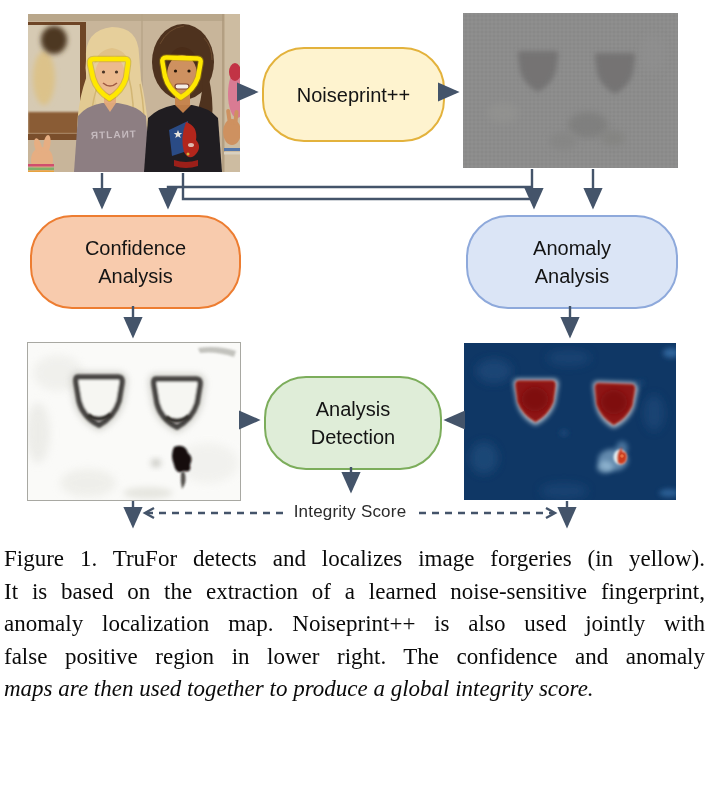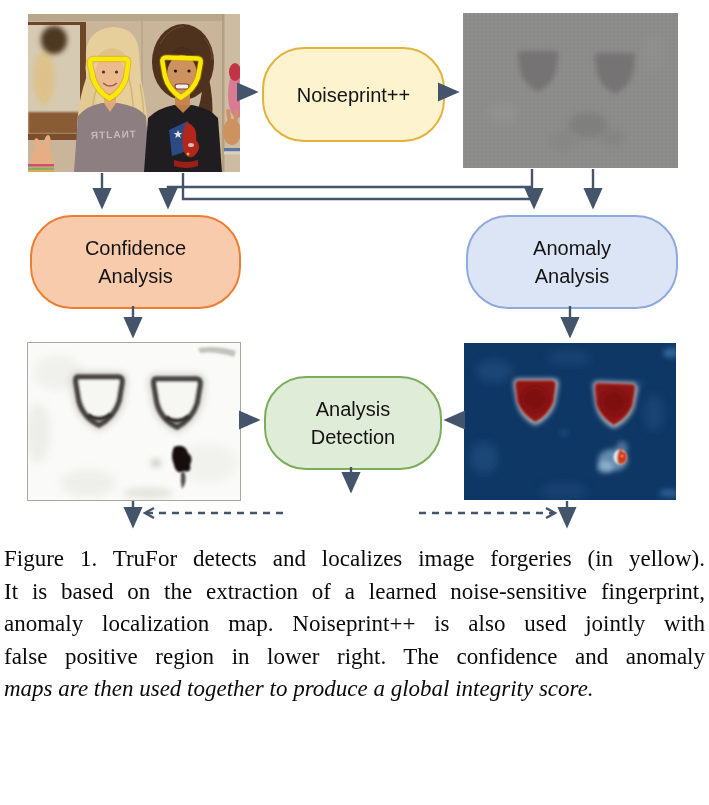"Integrity Score" div { html: none -> <div>Integrity Score</div> }
